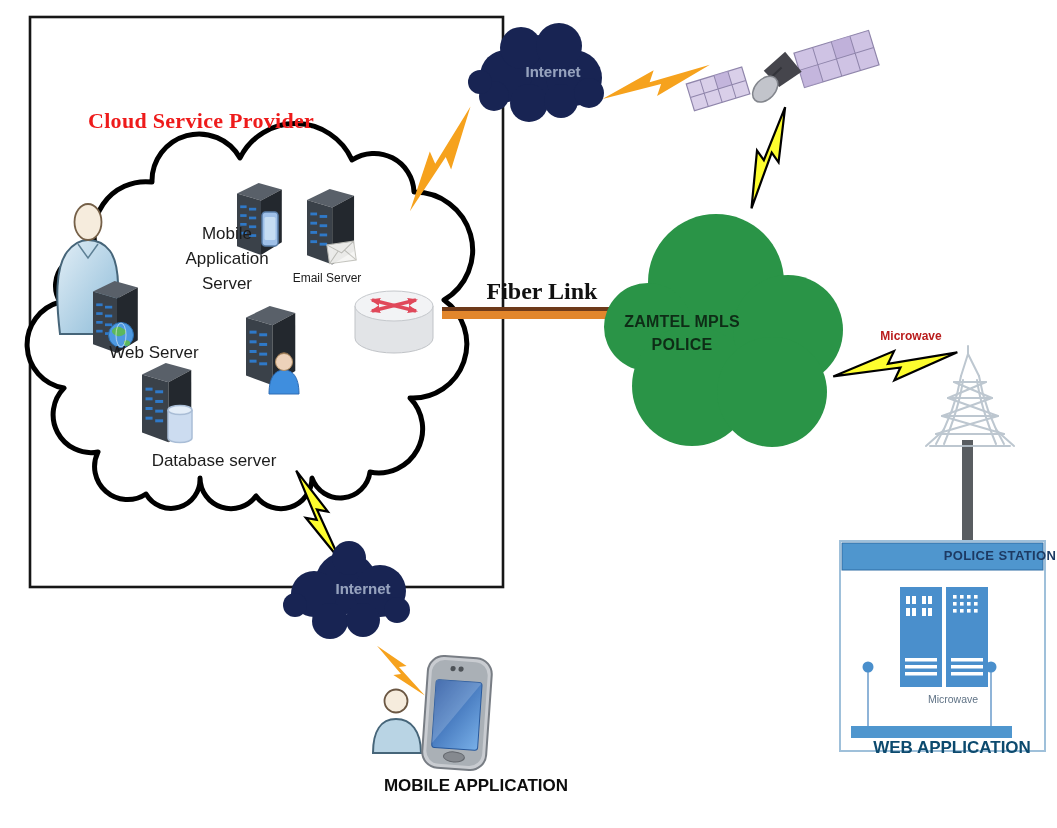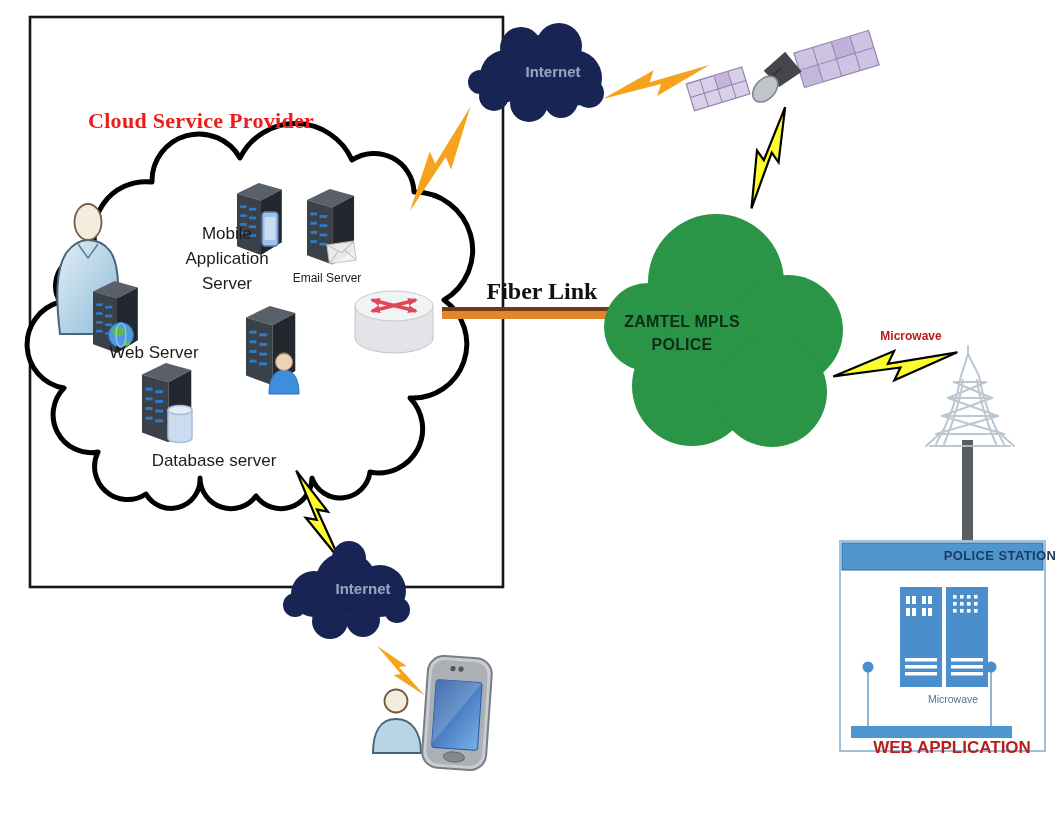"WEB APPLICATION" #t-webapp { color: #b91c1c -> #0c4a6e }
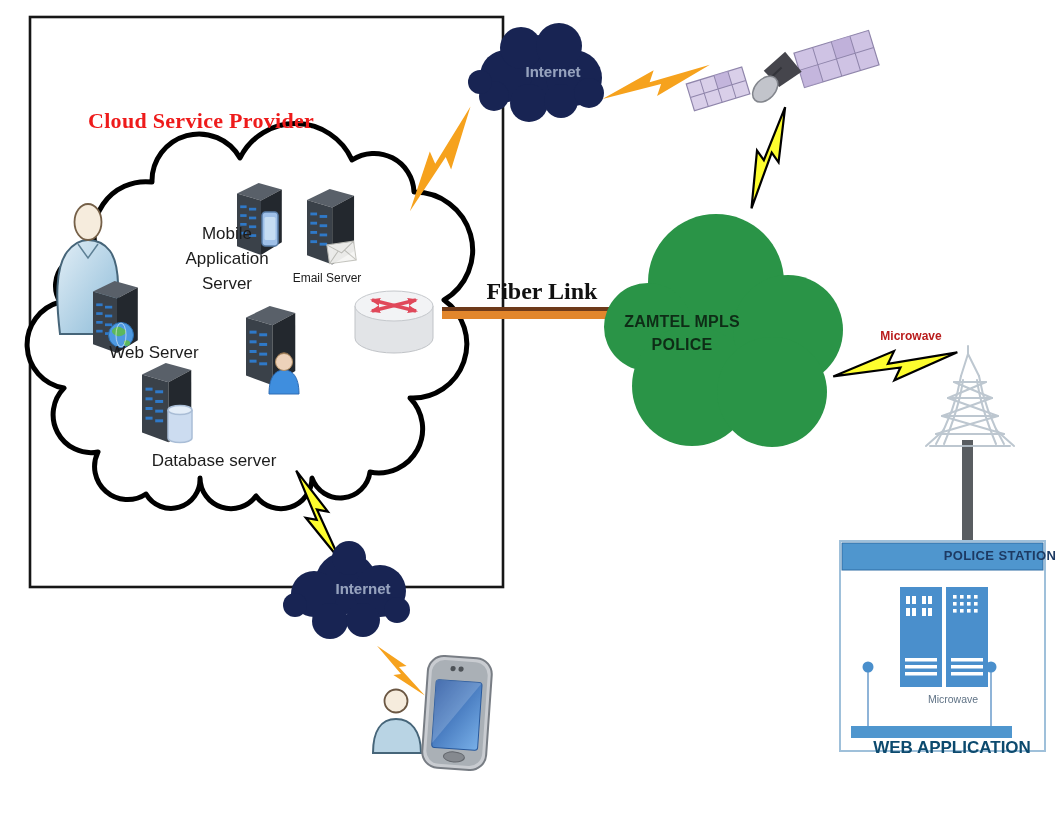"MOBILE APPLICATION" div.lbl { html: none -> <div>MOBILE APPLICATION</div> }
